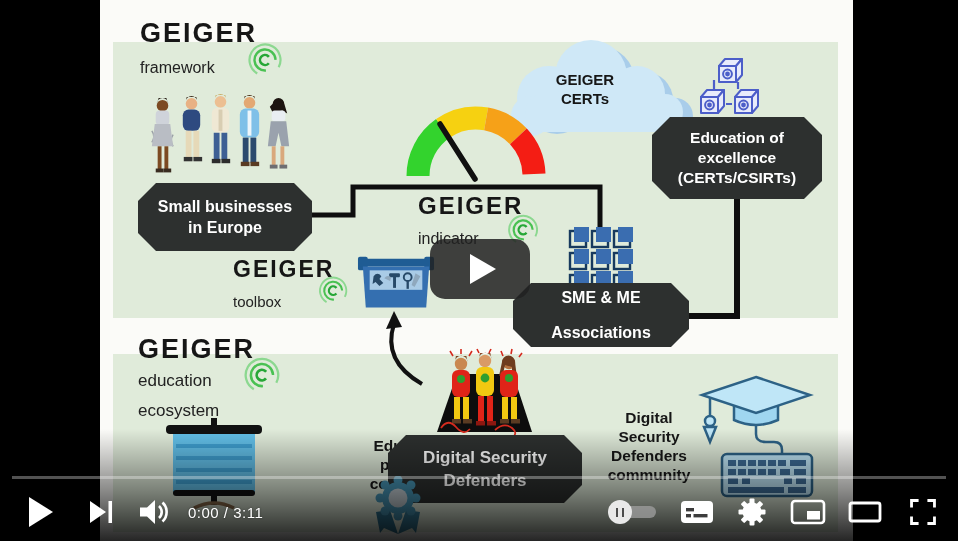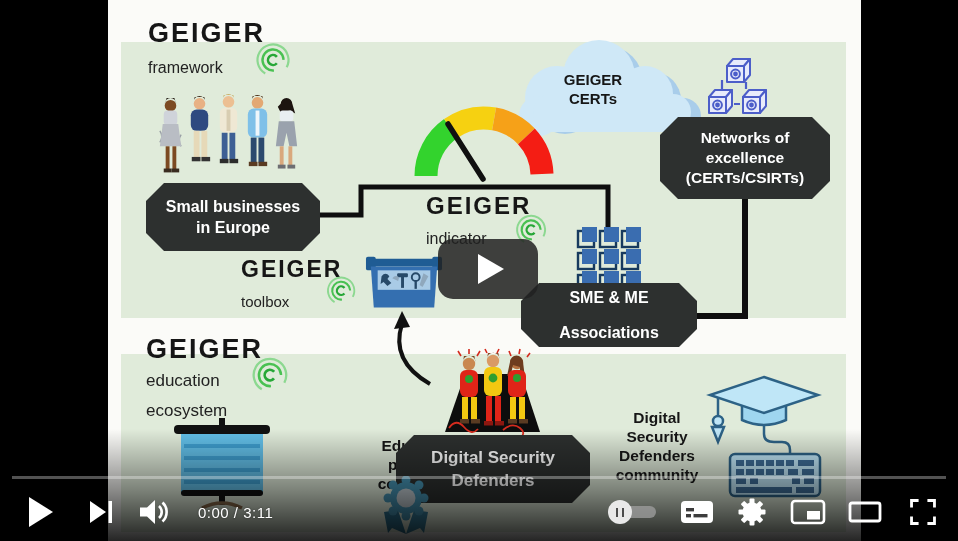"GEIGER" .video { left: 108px -> 100px }
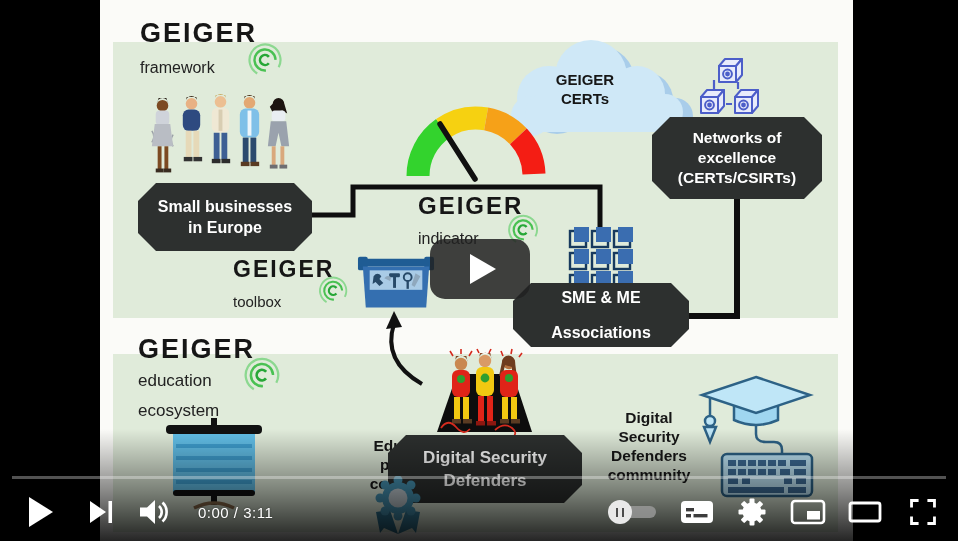"Networks of" span { text: Networks -> Education }
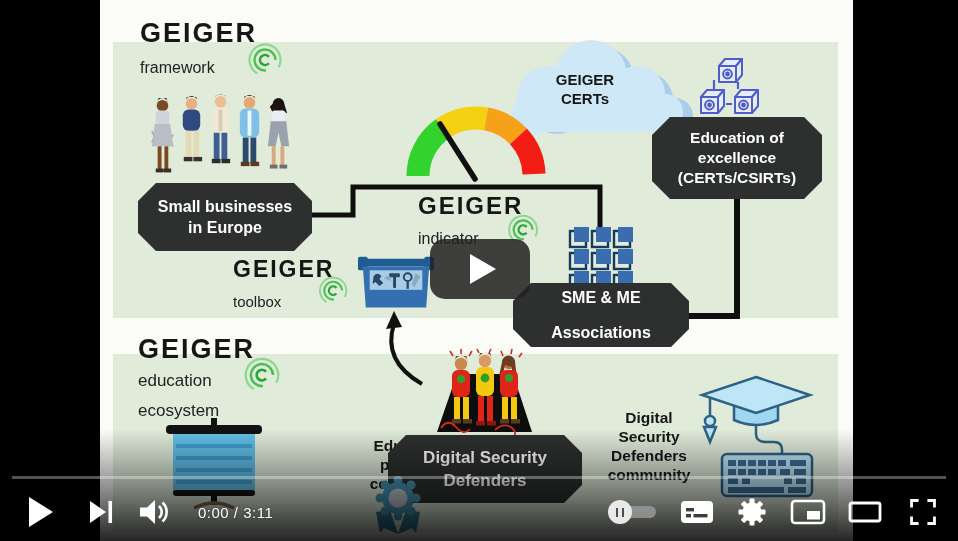"0:00 / 3:11" .time { margin-left: 28px -> 18px }
